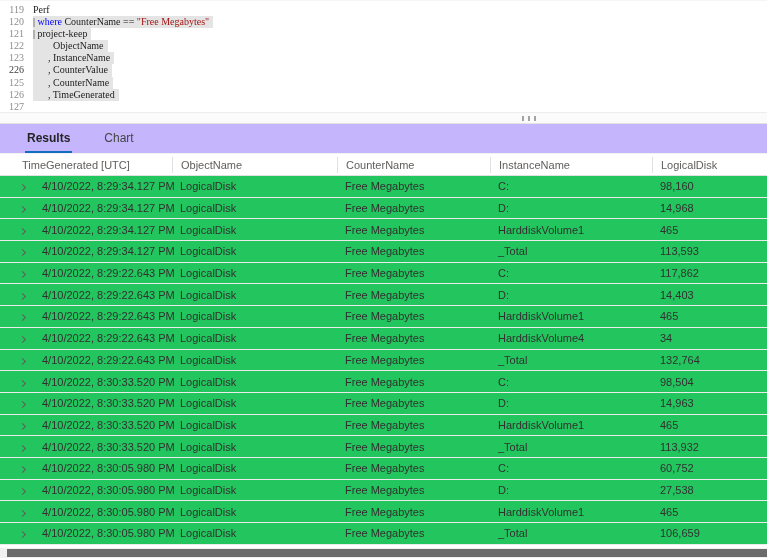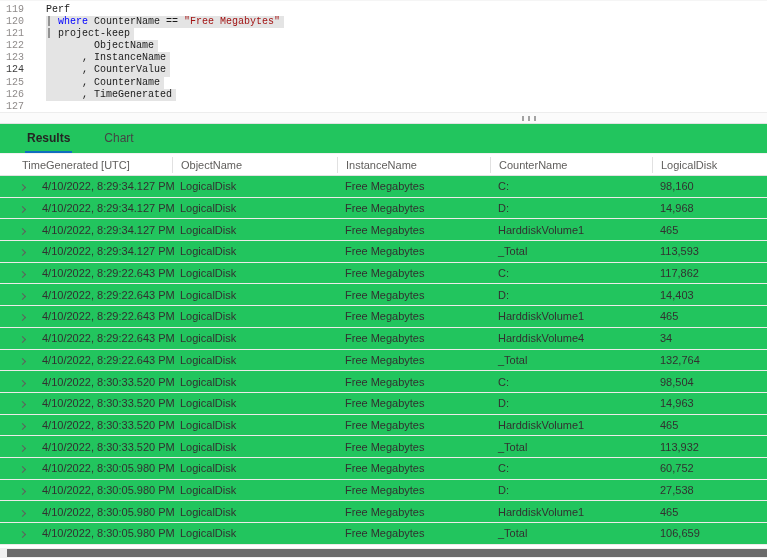"119" .code-line { font-family: Liberation Mono, monospace -> Liberation Serif, serif; gap: 13px -> none }
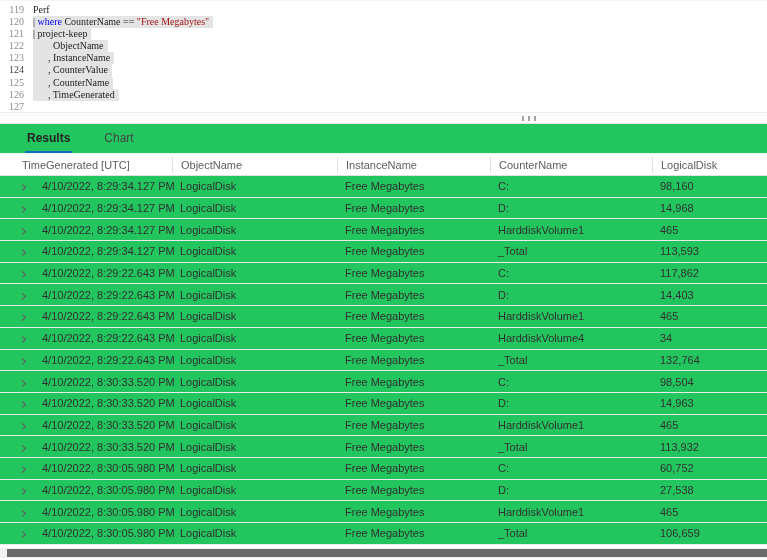"124" span.gutter { text: 124 -> 226 }
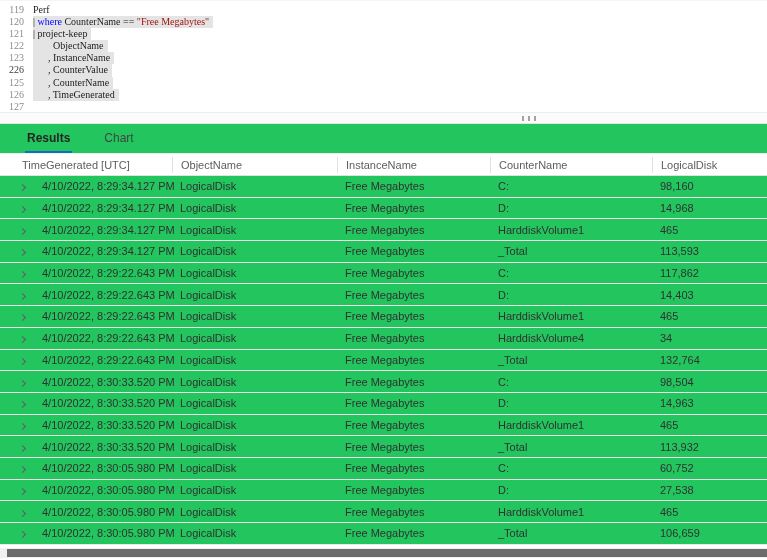"Results" .tabbar { background: #22c55e -> #c4b5fd }
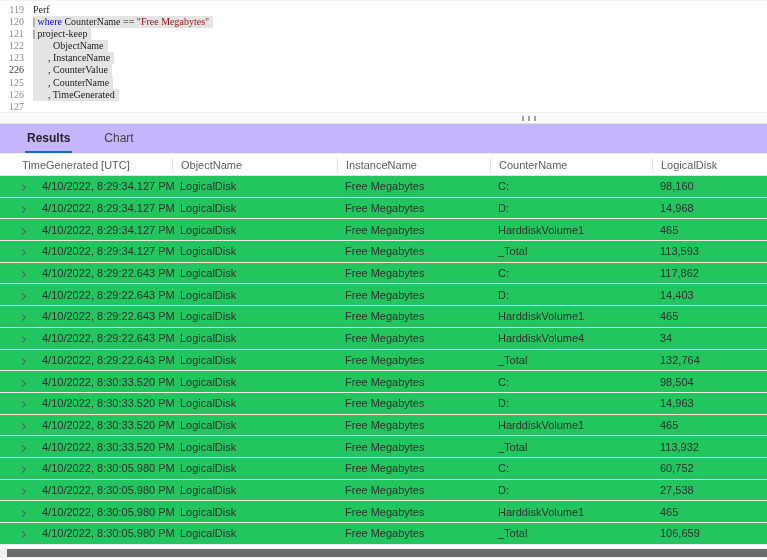"InstanceName" span.hcell { order: before "CounterName" -> after "CounterName" }
